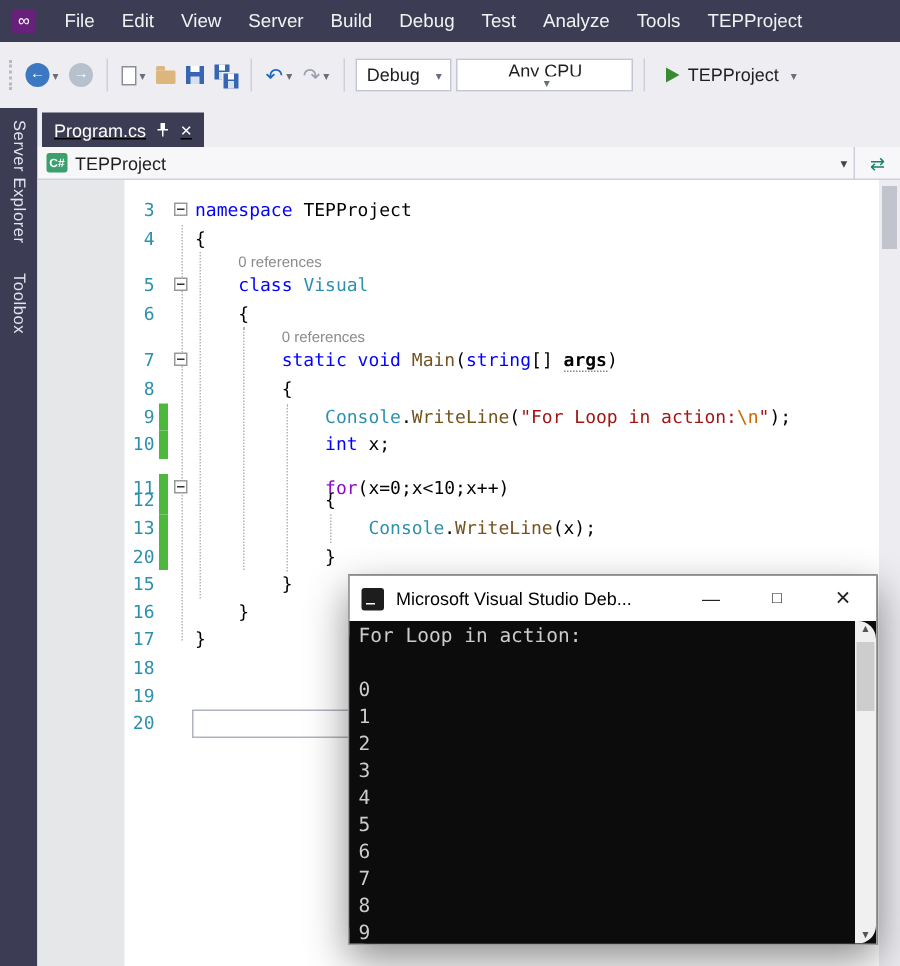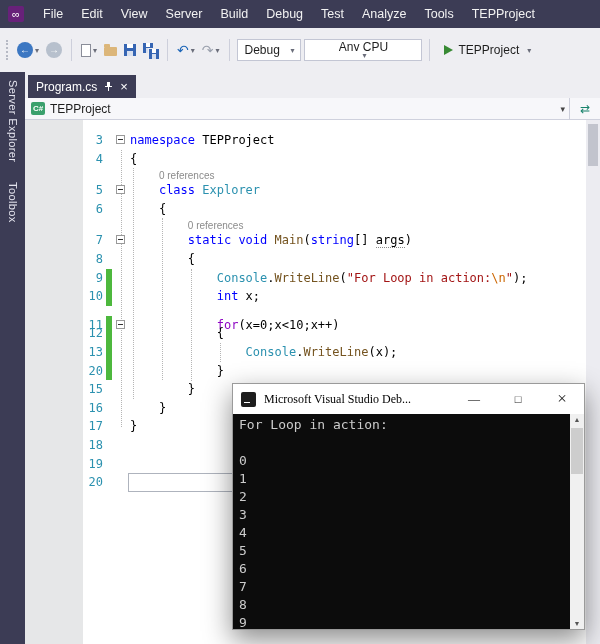"Program.cs" .tabstrip { text-decoration: none -> underline }
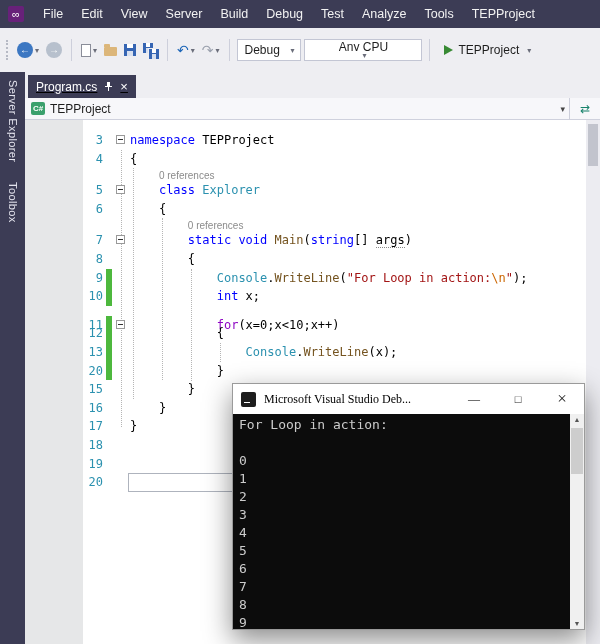"Explorer" span.tk-type { text: Explorer -> Visual }
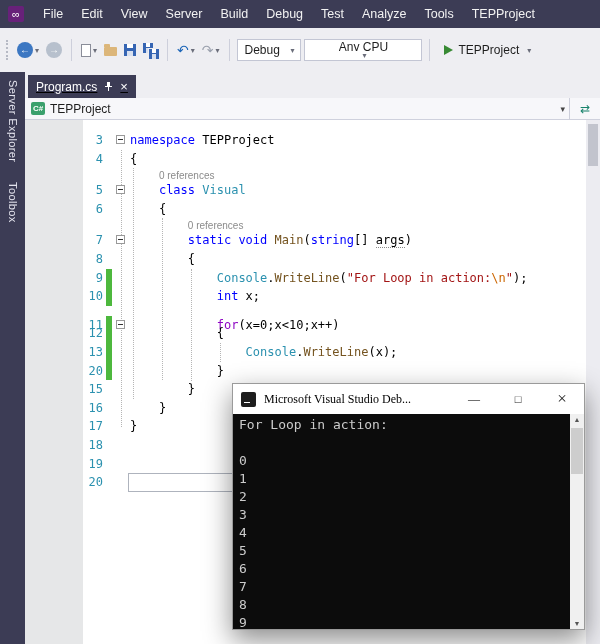"args" .tk-param { font-weight: none -> bold }
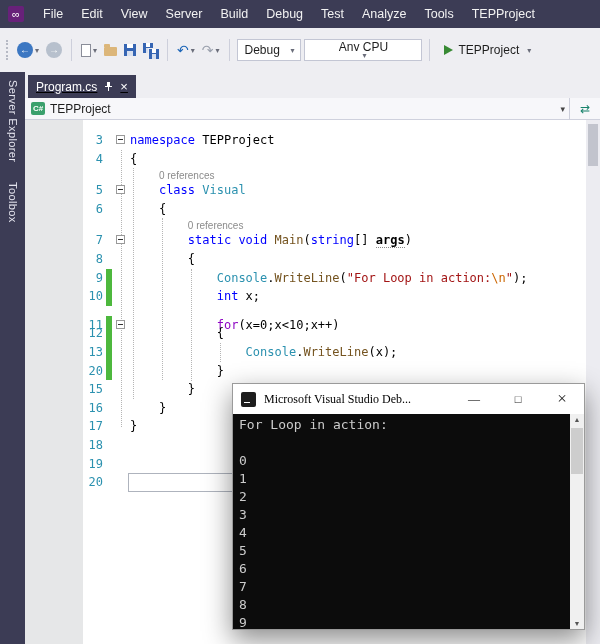"Microsoft Visual Studio Deb..." .console-title { font-family: Liberation Serif, serif -> none }
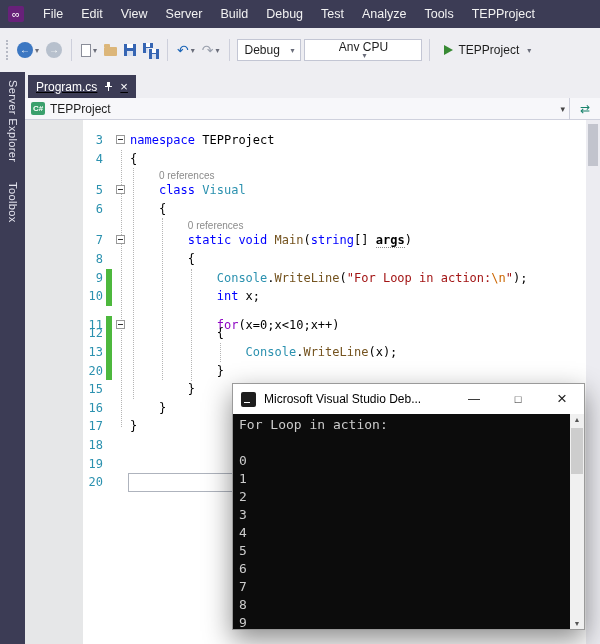"For Loop in action:" .console-body { border-radius: none -> 12px }
